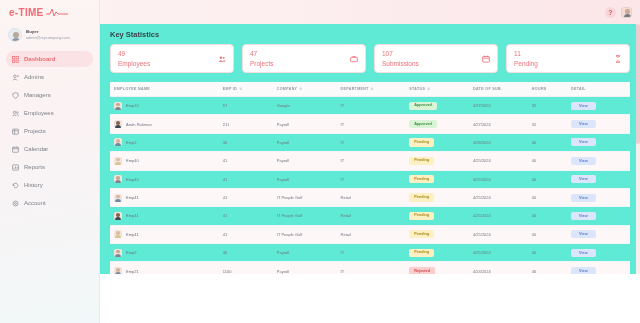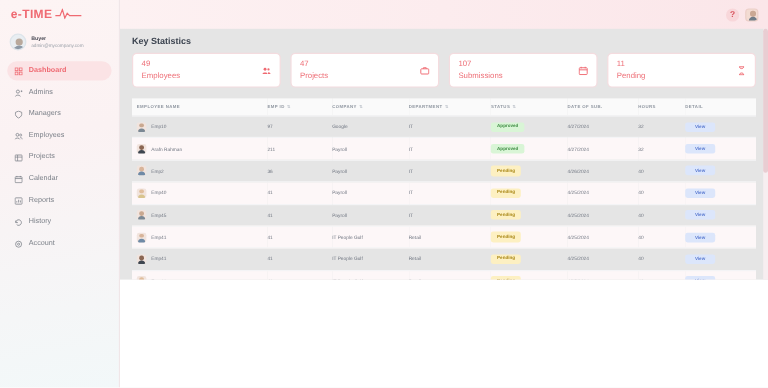"Key Statistics" .main { background: #e5e5e5 -> #5eead4; height: 233px -> 274px }
